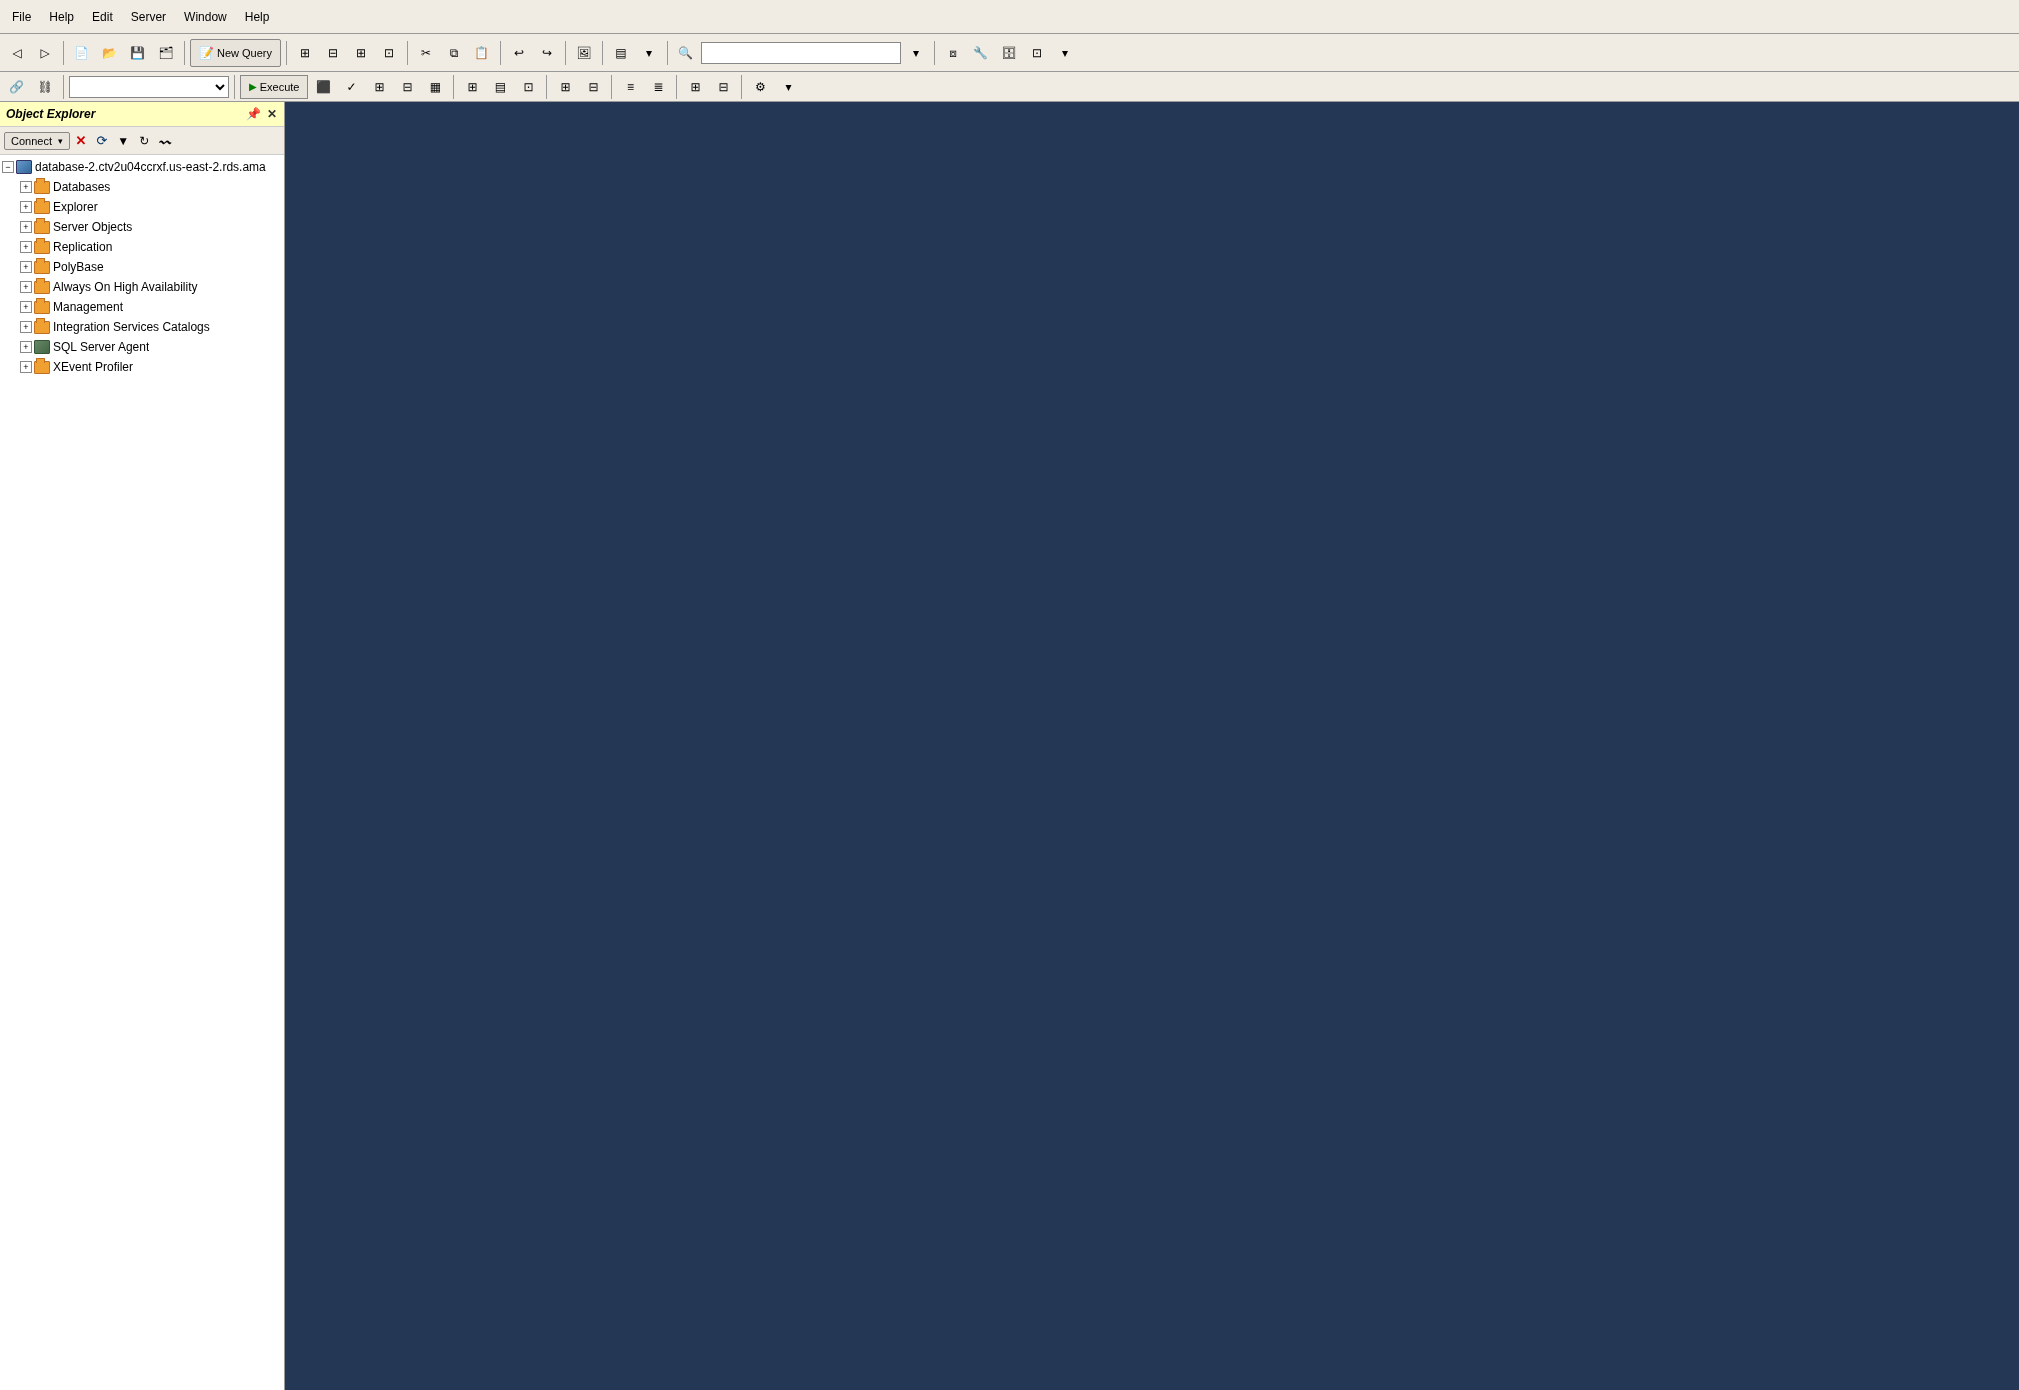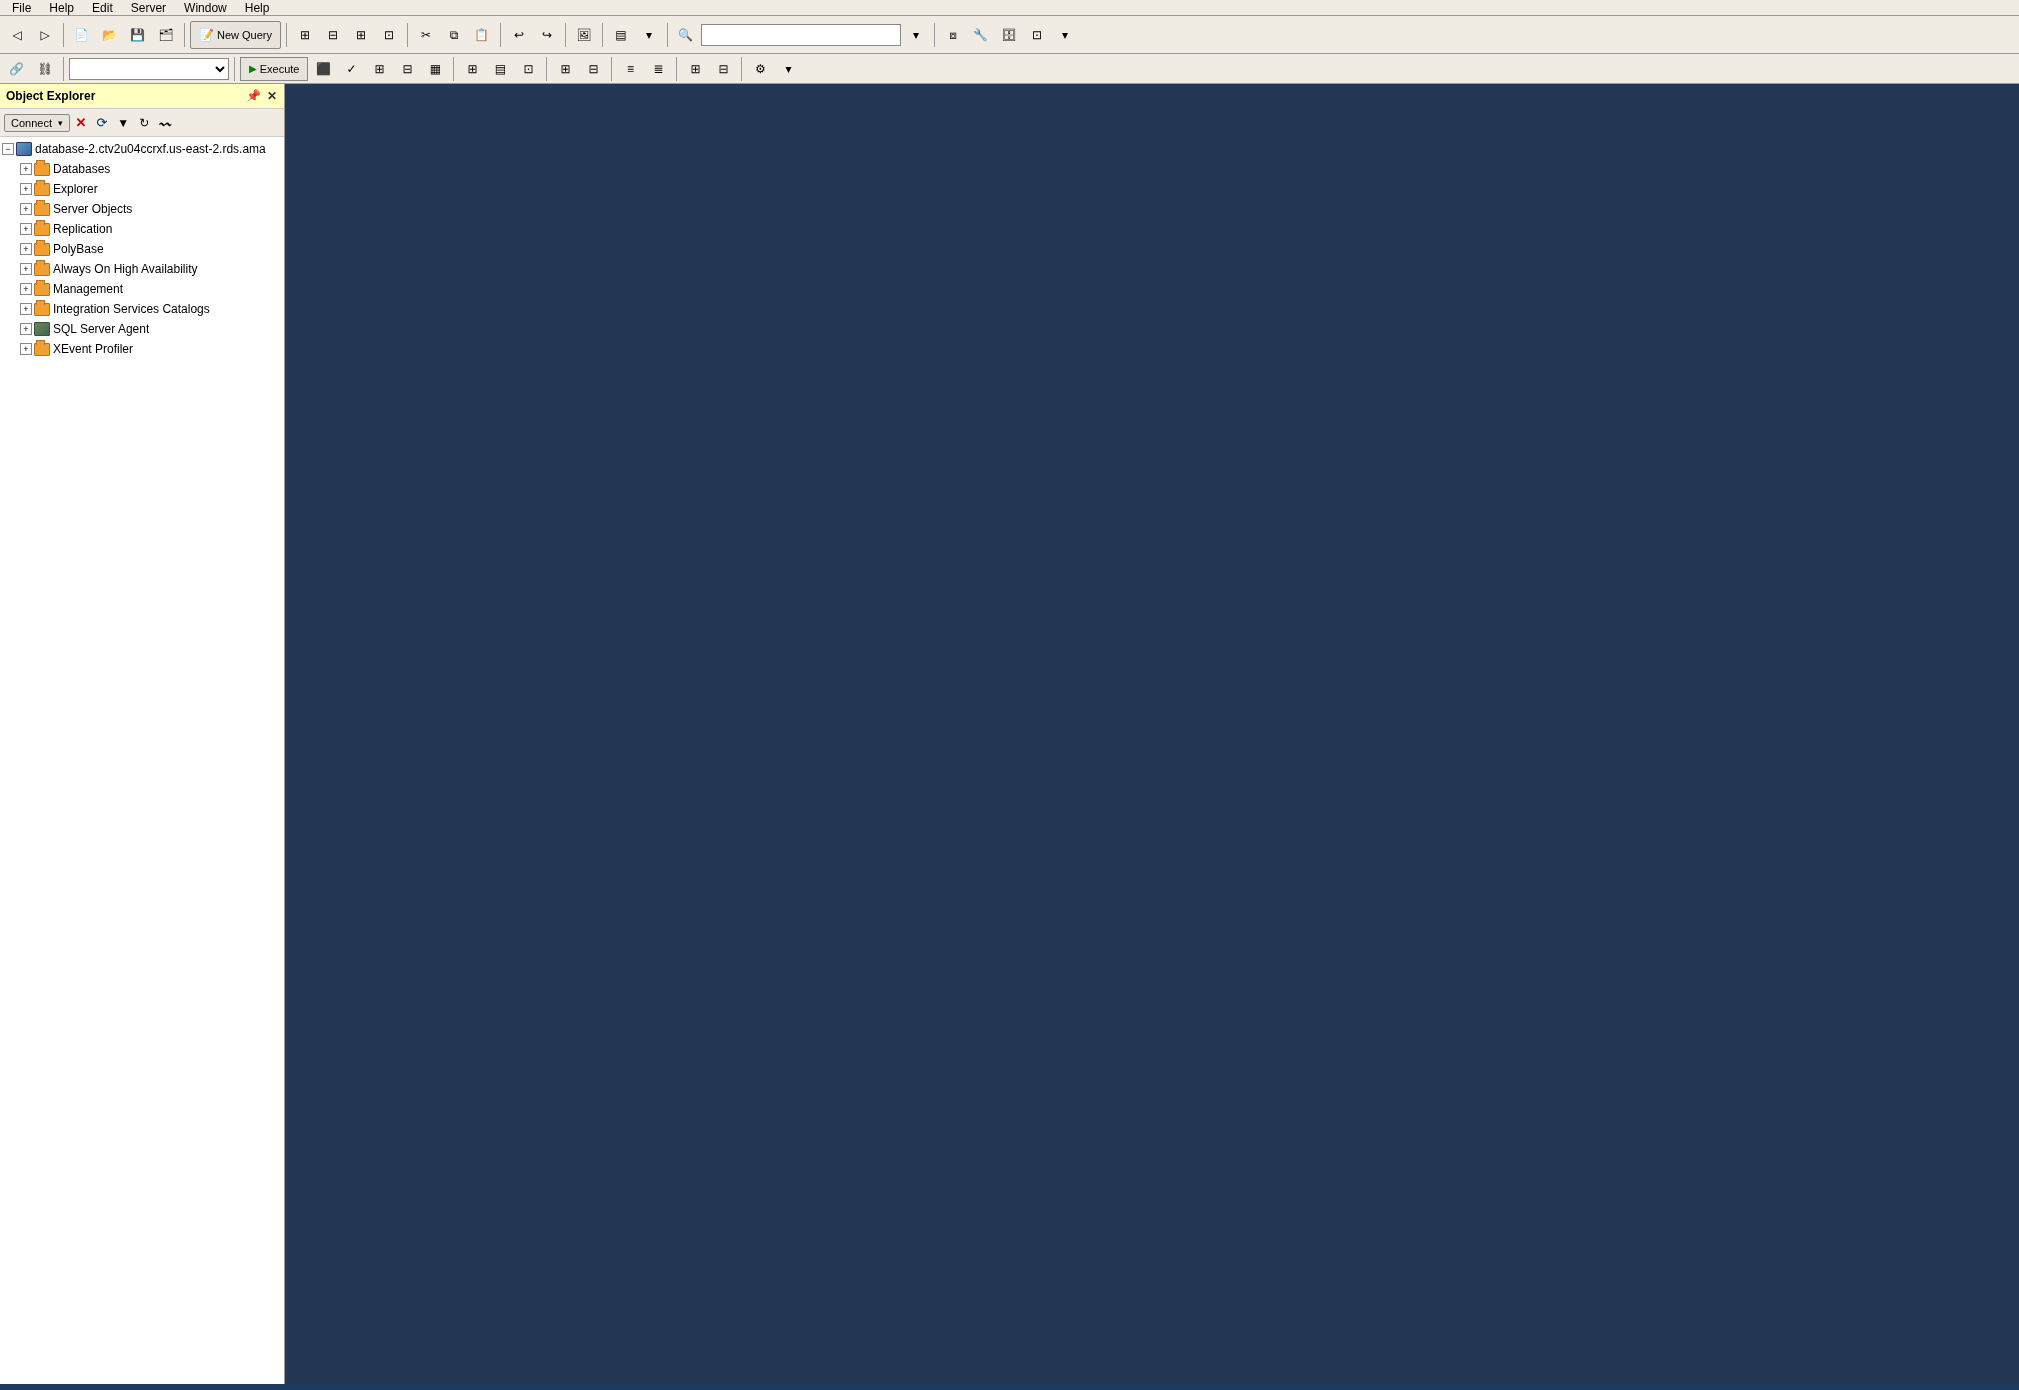"File" .menu-bar { height: 16px -> 34px }
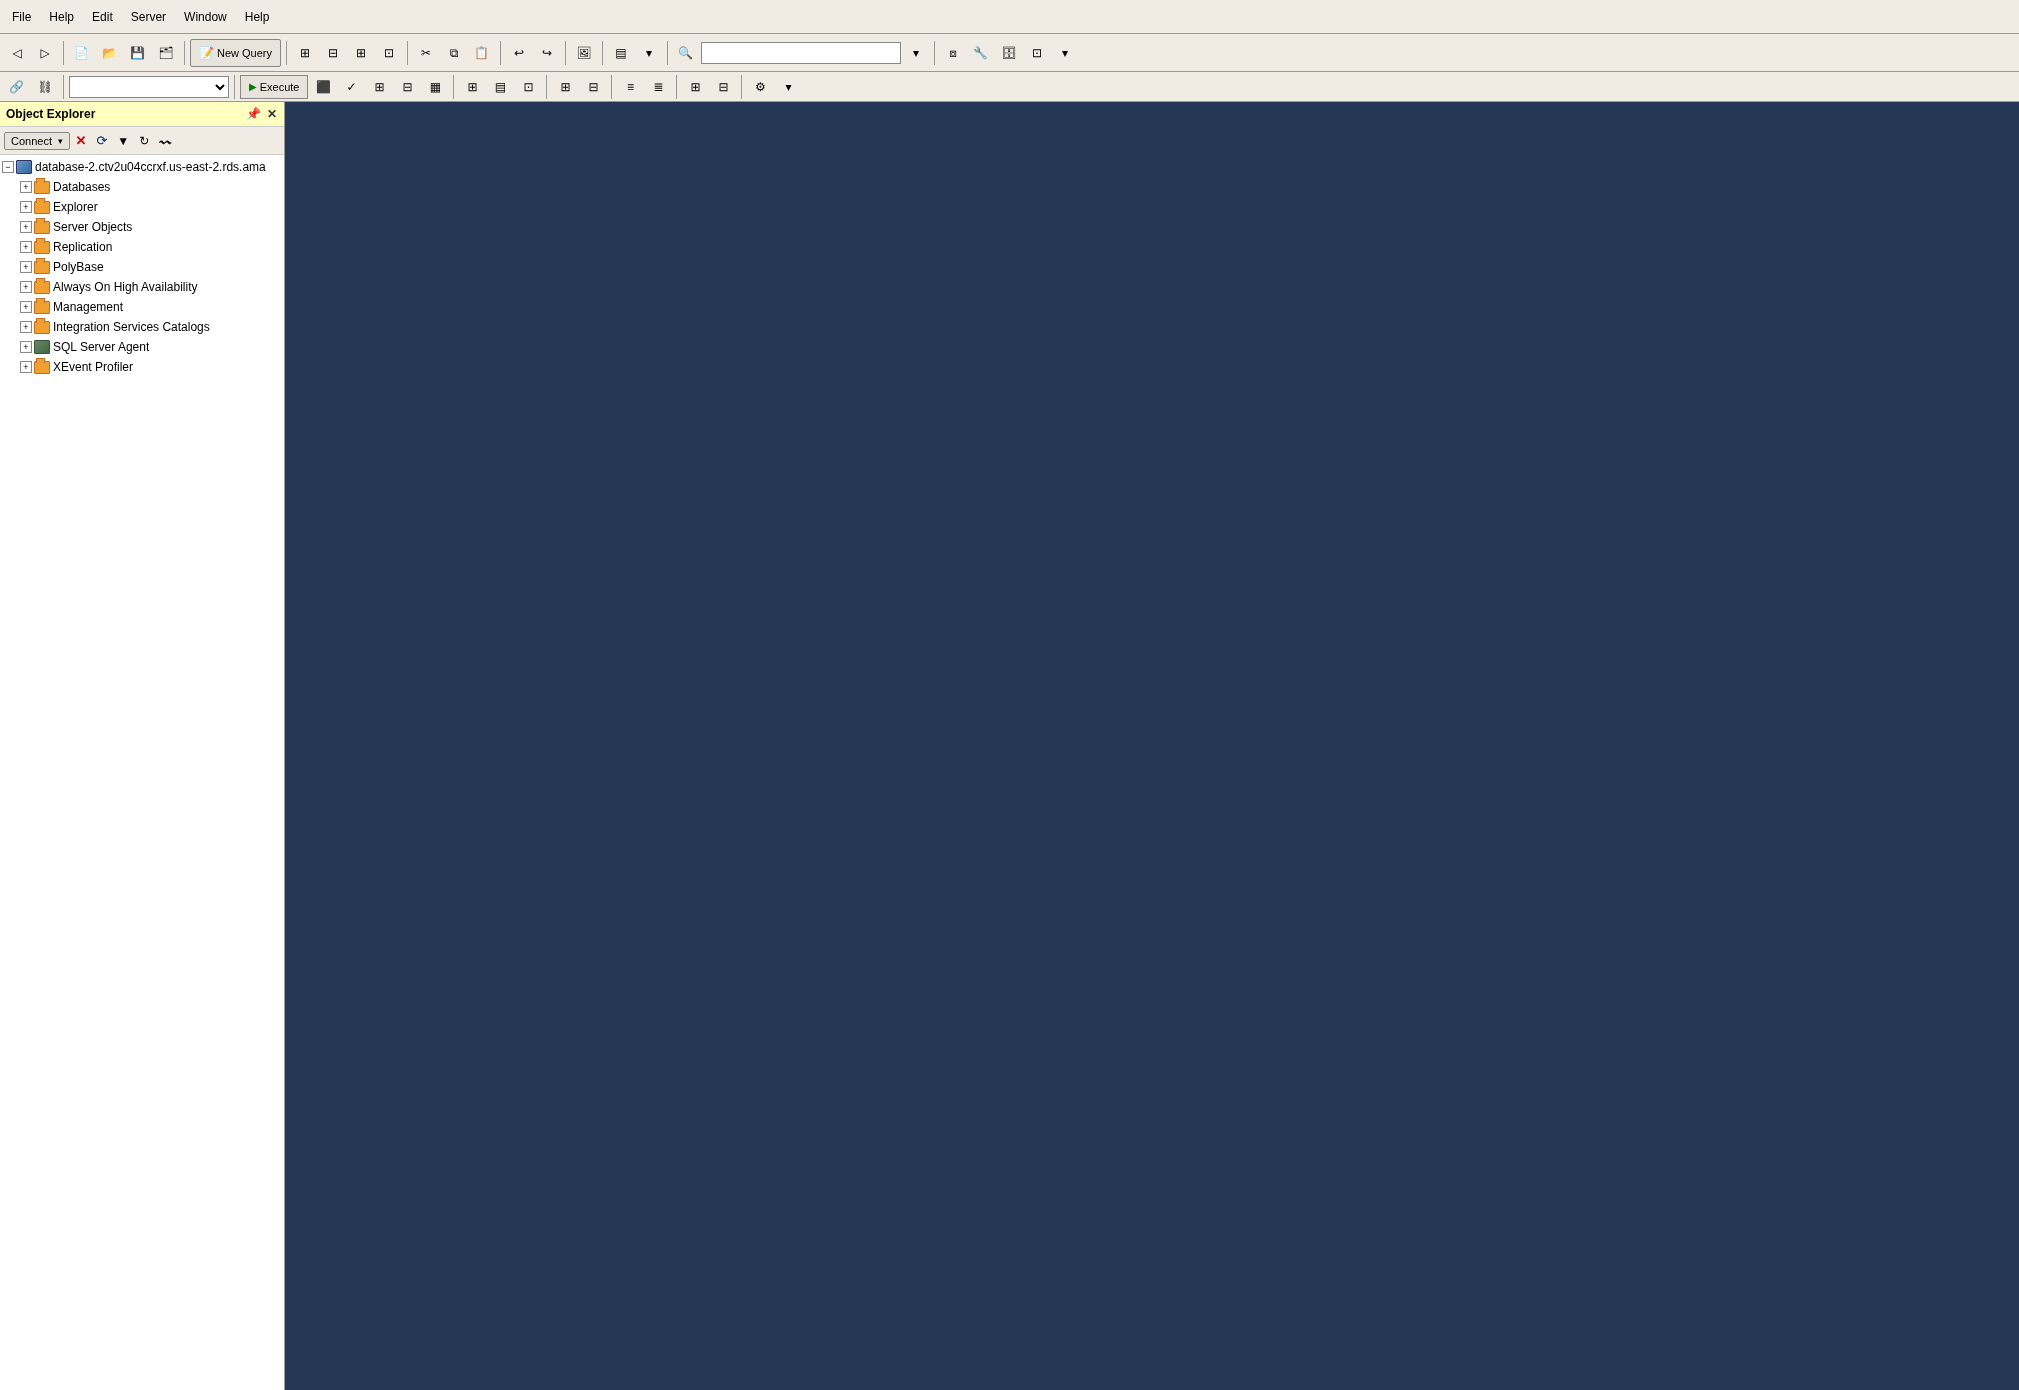"Object Explorer" .oe-header-title { font-style: none -> italic }
